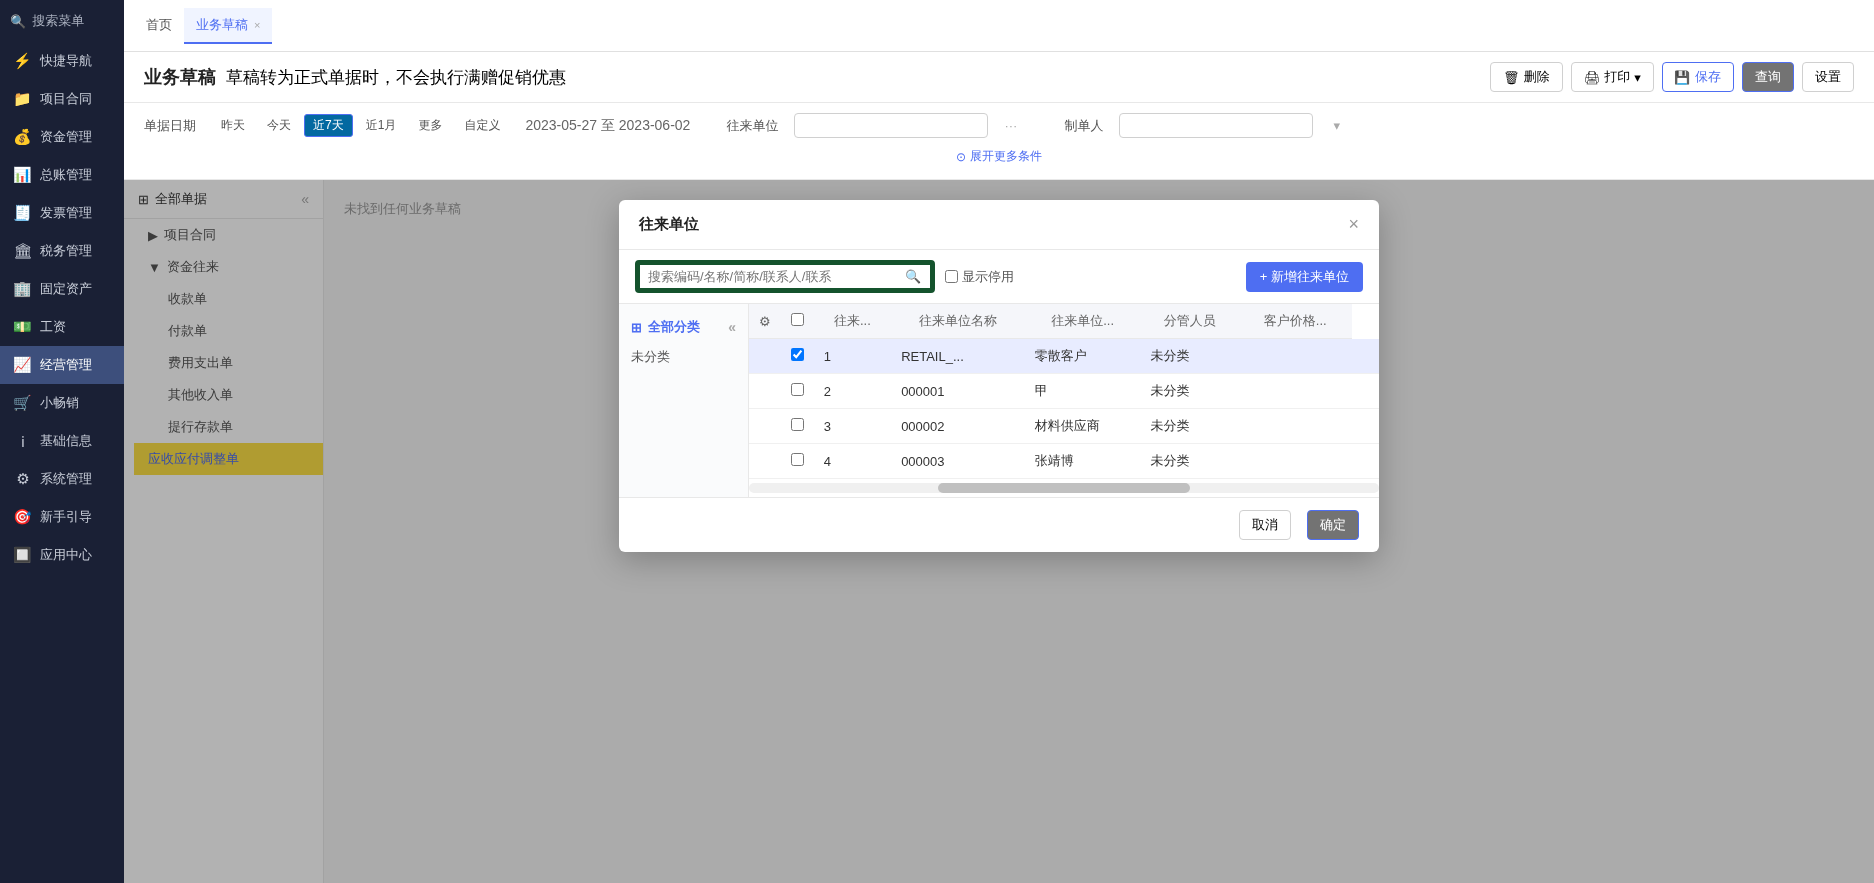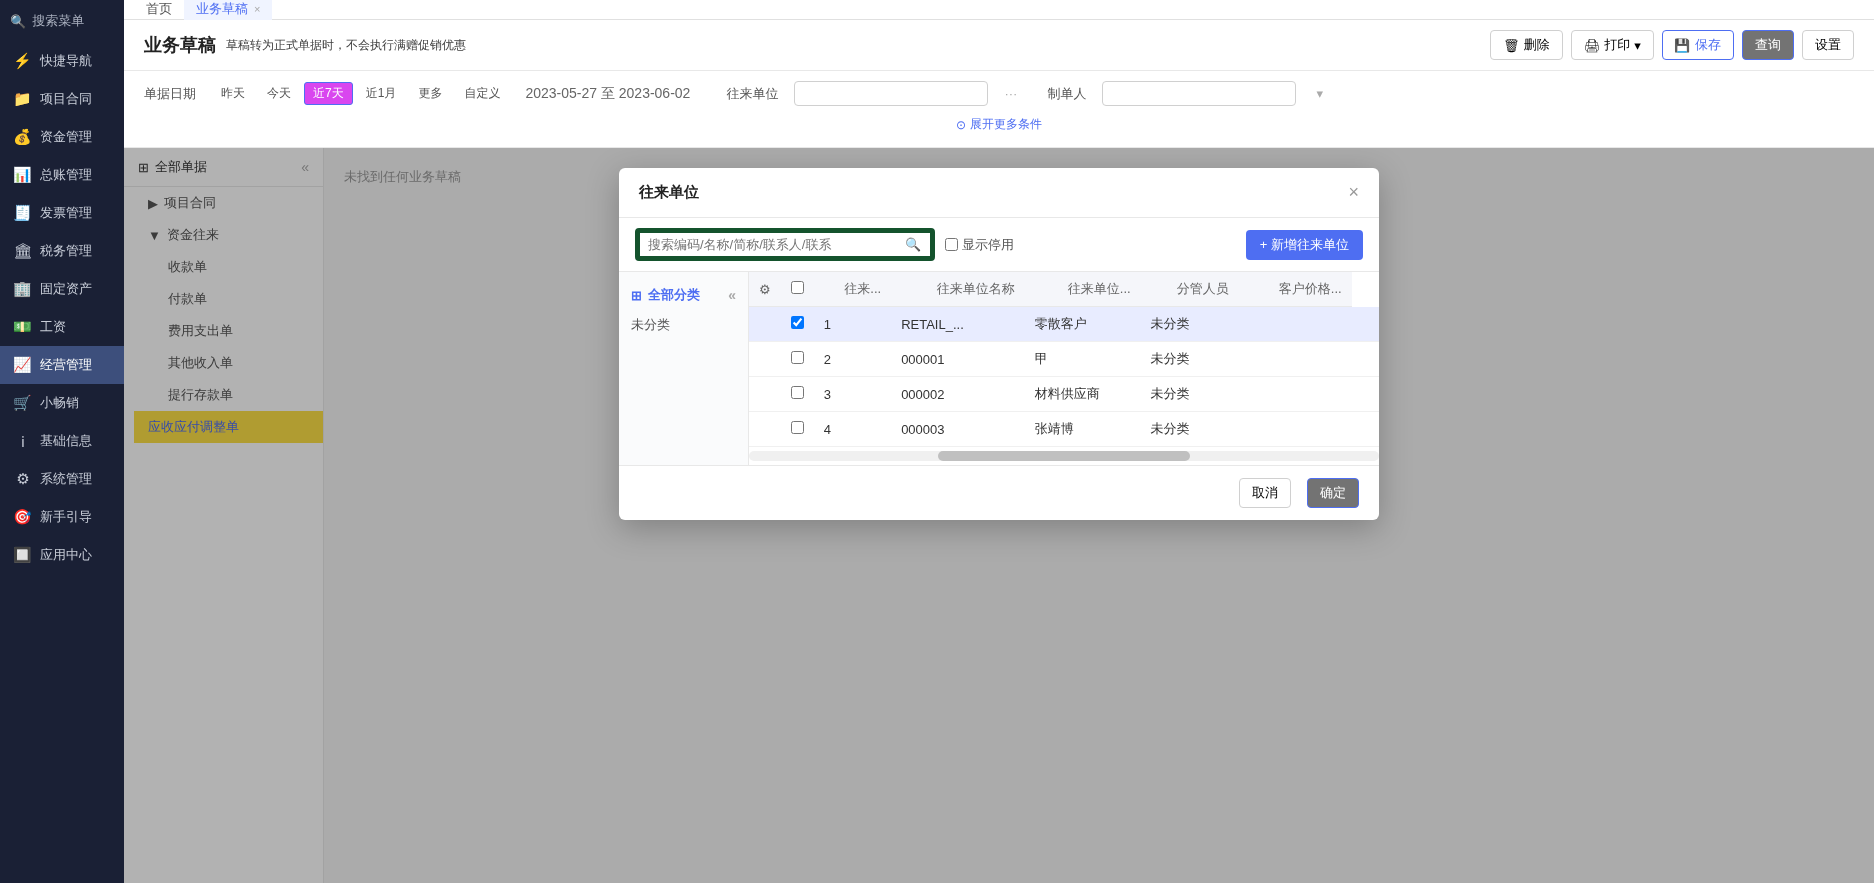"首页" .tabs { height: 20px -> 52px }
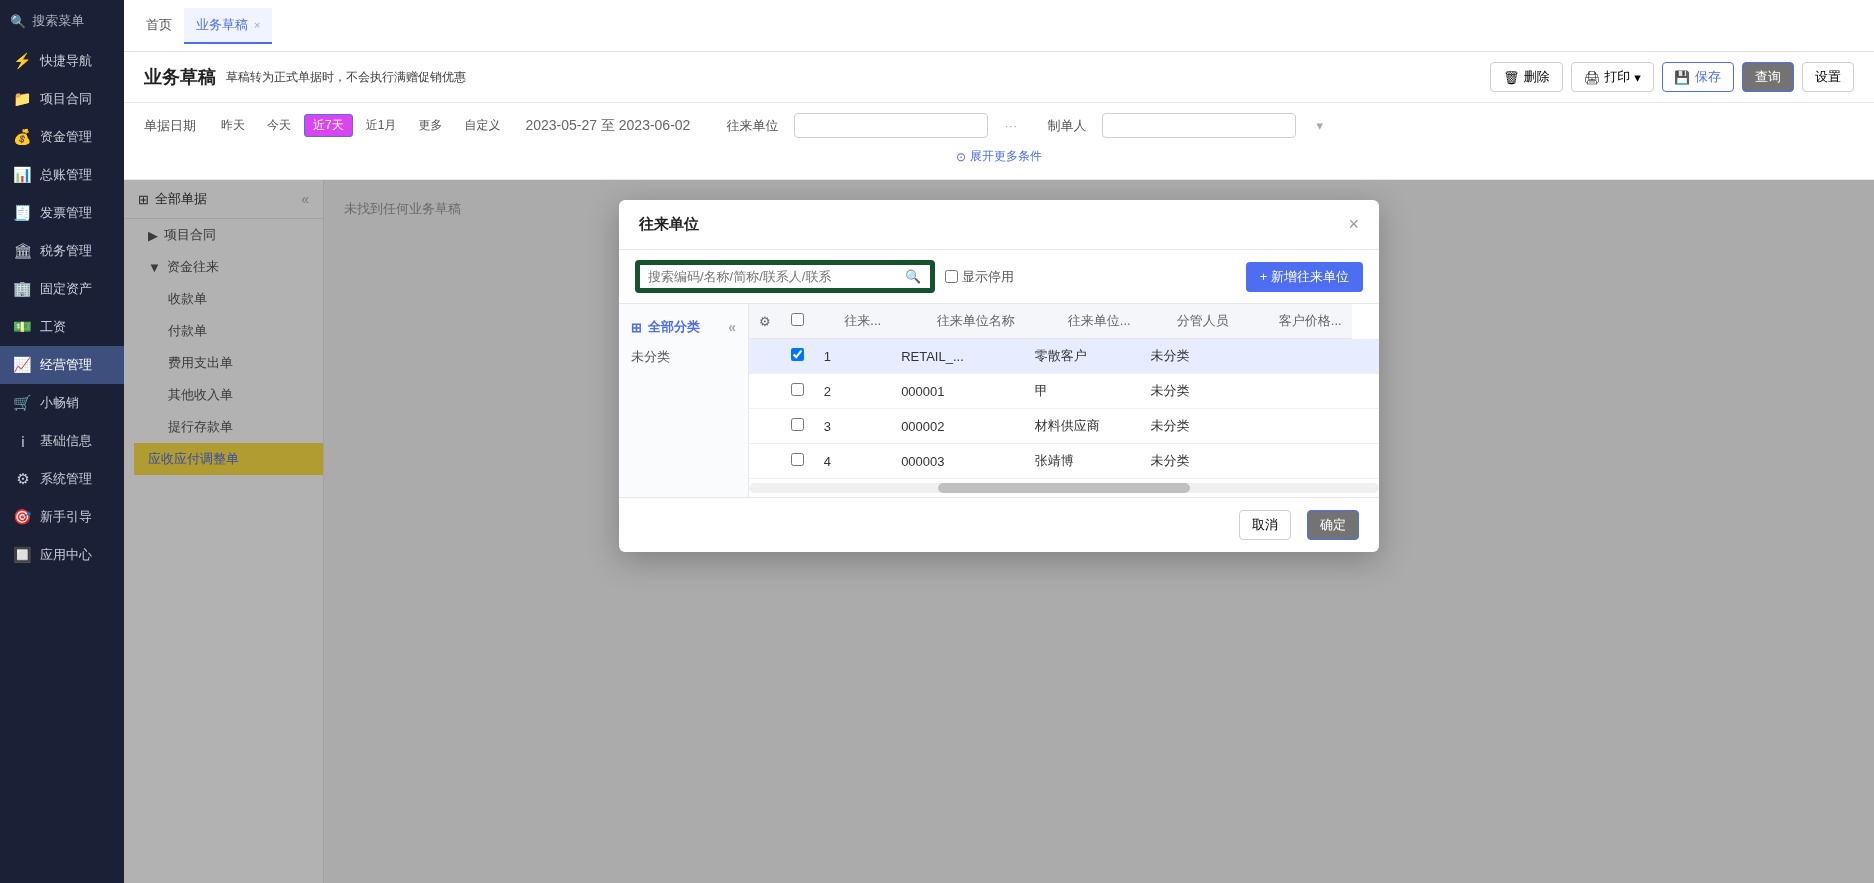"草稿转为正式单据时，不会执行满赠促销优惠" span { color: #404040 -> #000000; font-size: 12px -> 17px }
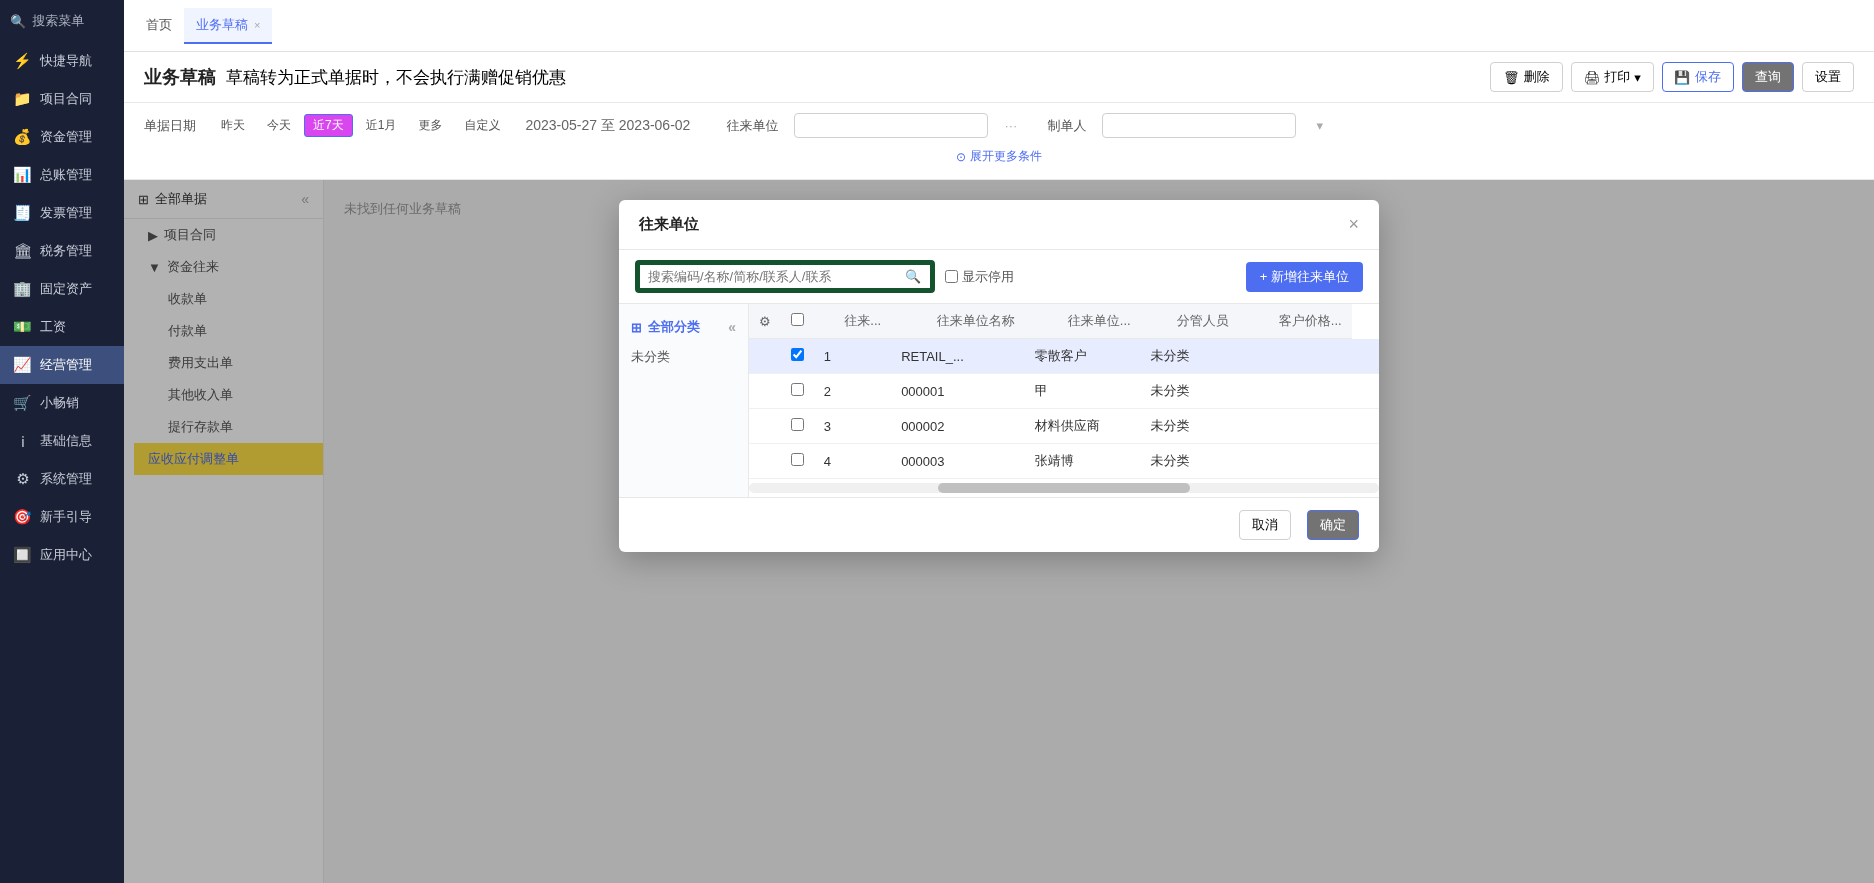"近7天" .date-tab.active { background: #d946ef -> #0369a1 }
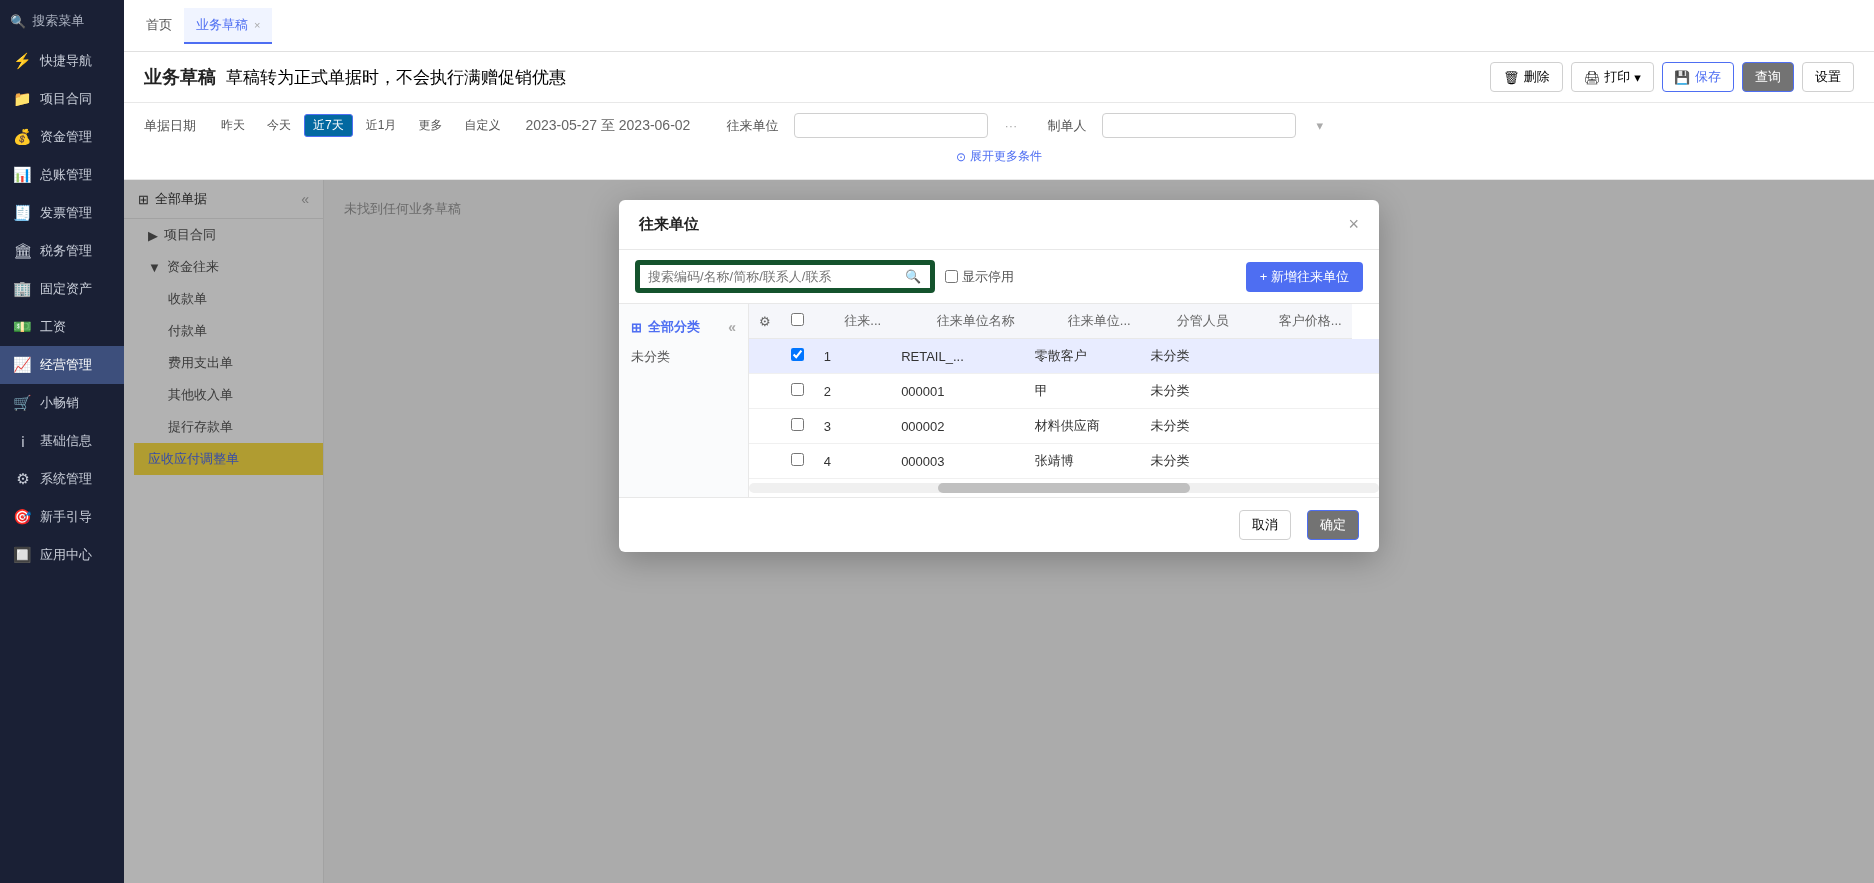"制单人" span.filter-label { margin-left: 14px -> 31px }
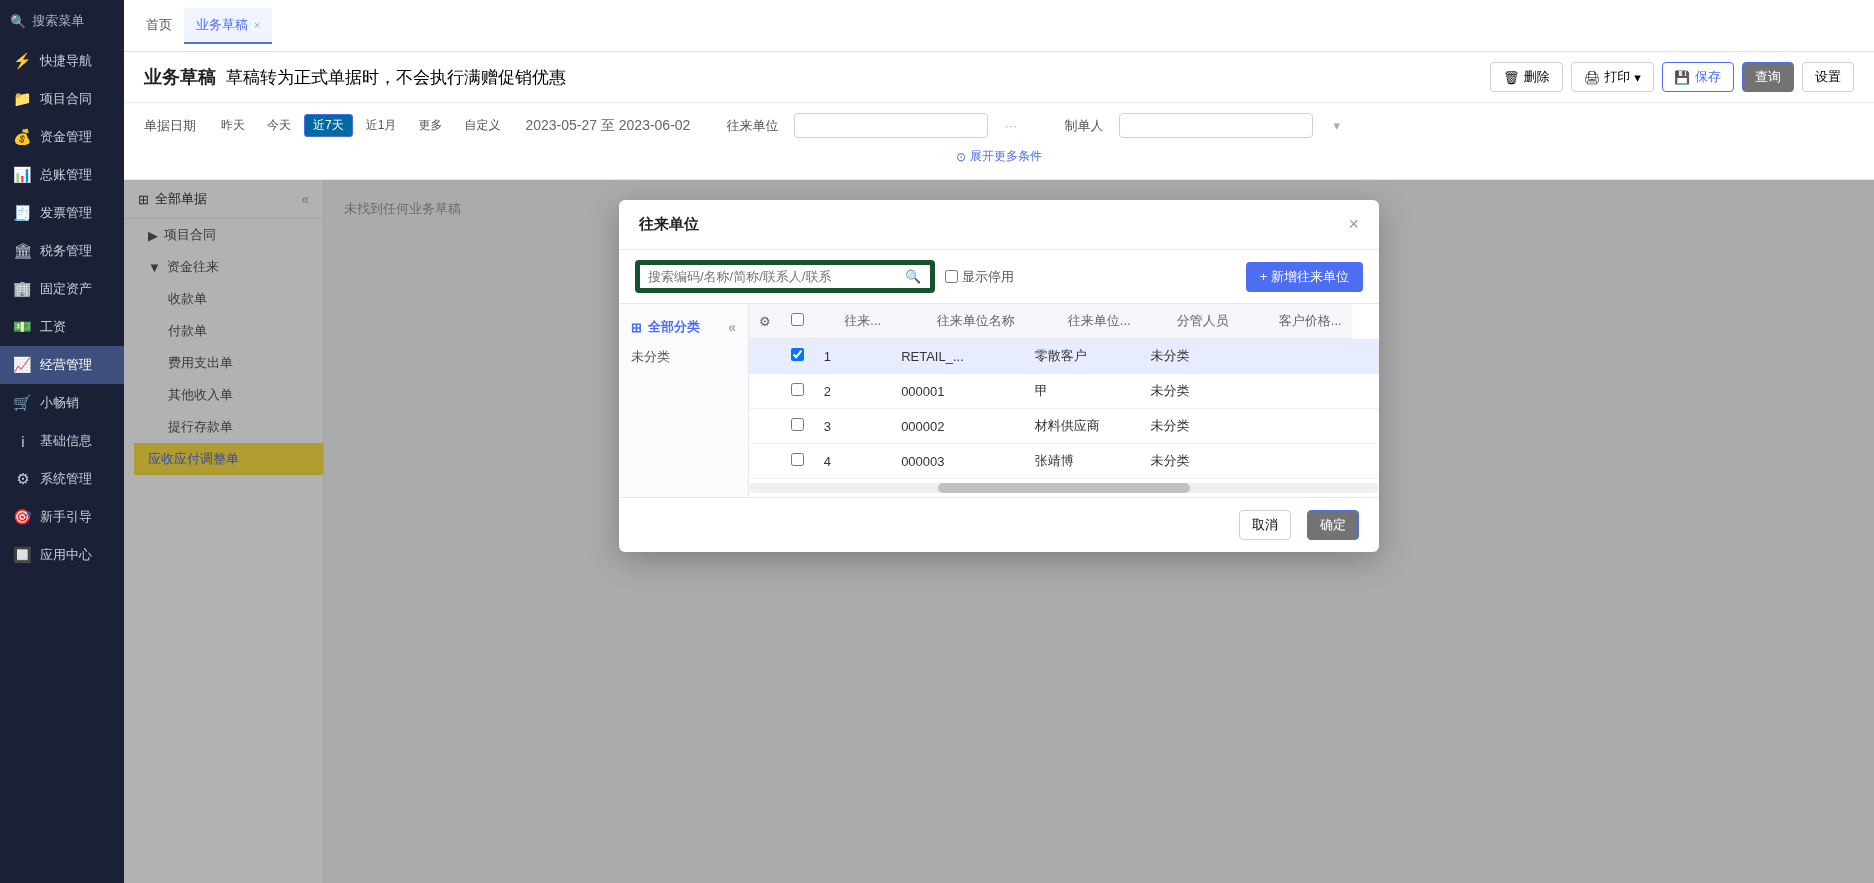"往来..." th { text-align: right -> center }
